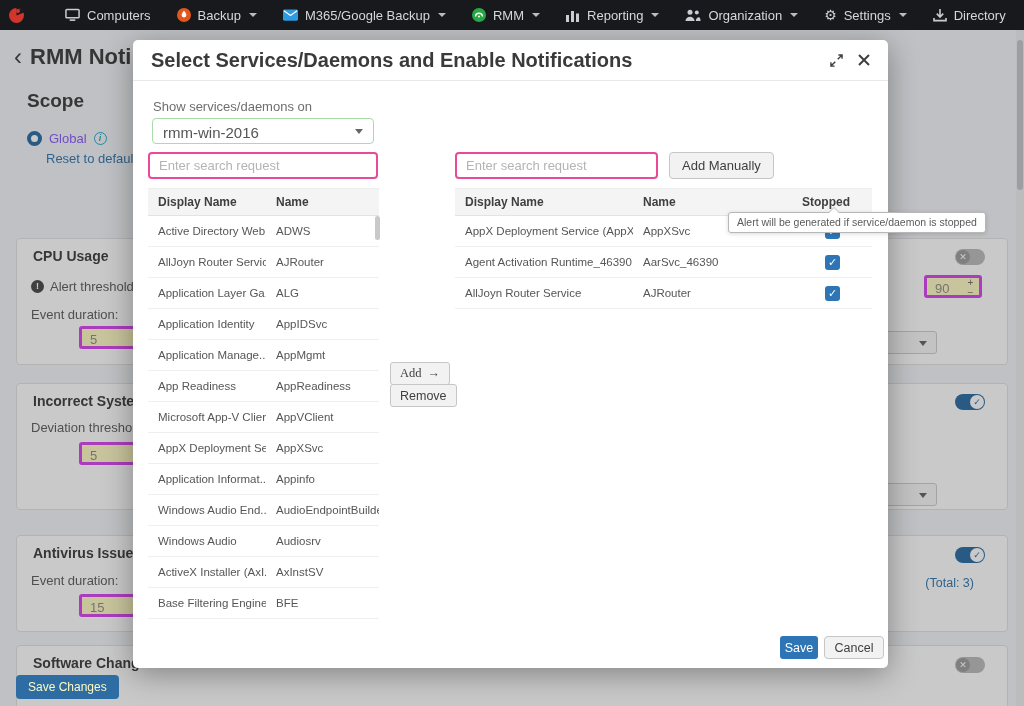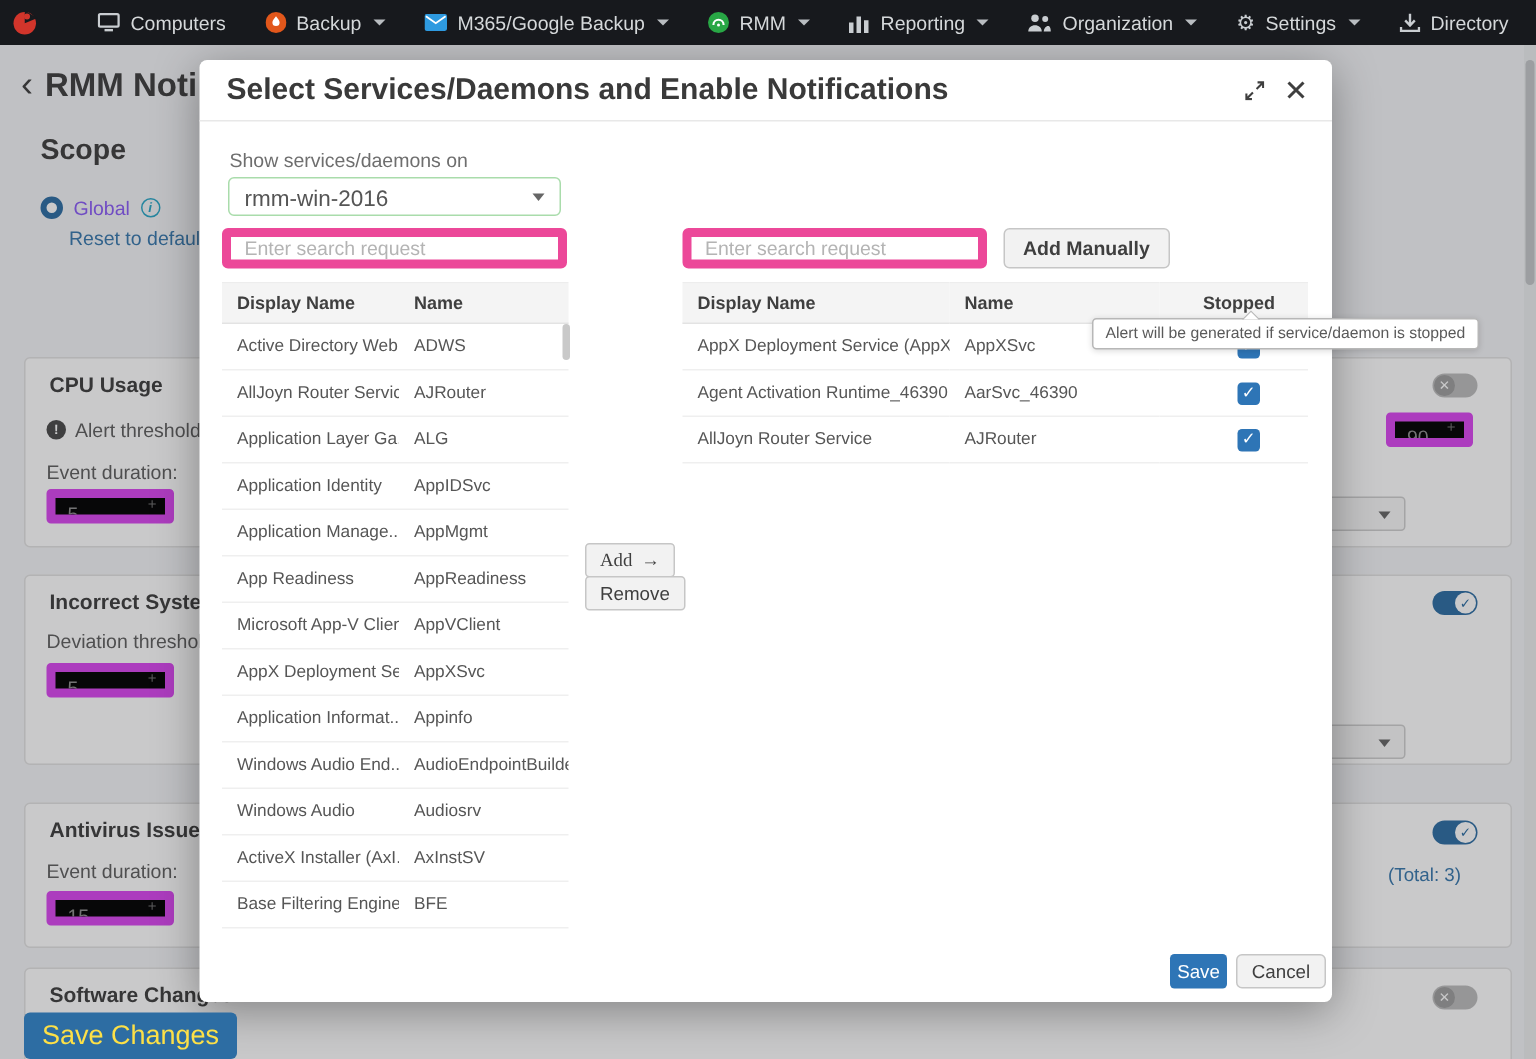"Enter search request" .search-input { border: 6px solid #ec4899 -> 2px solid #ec4899 }
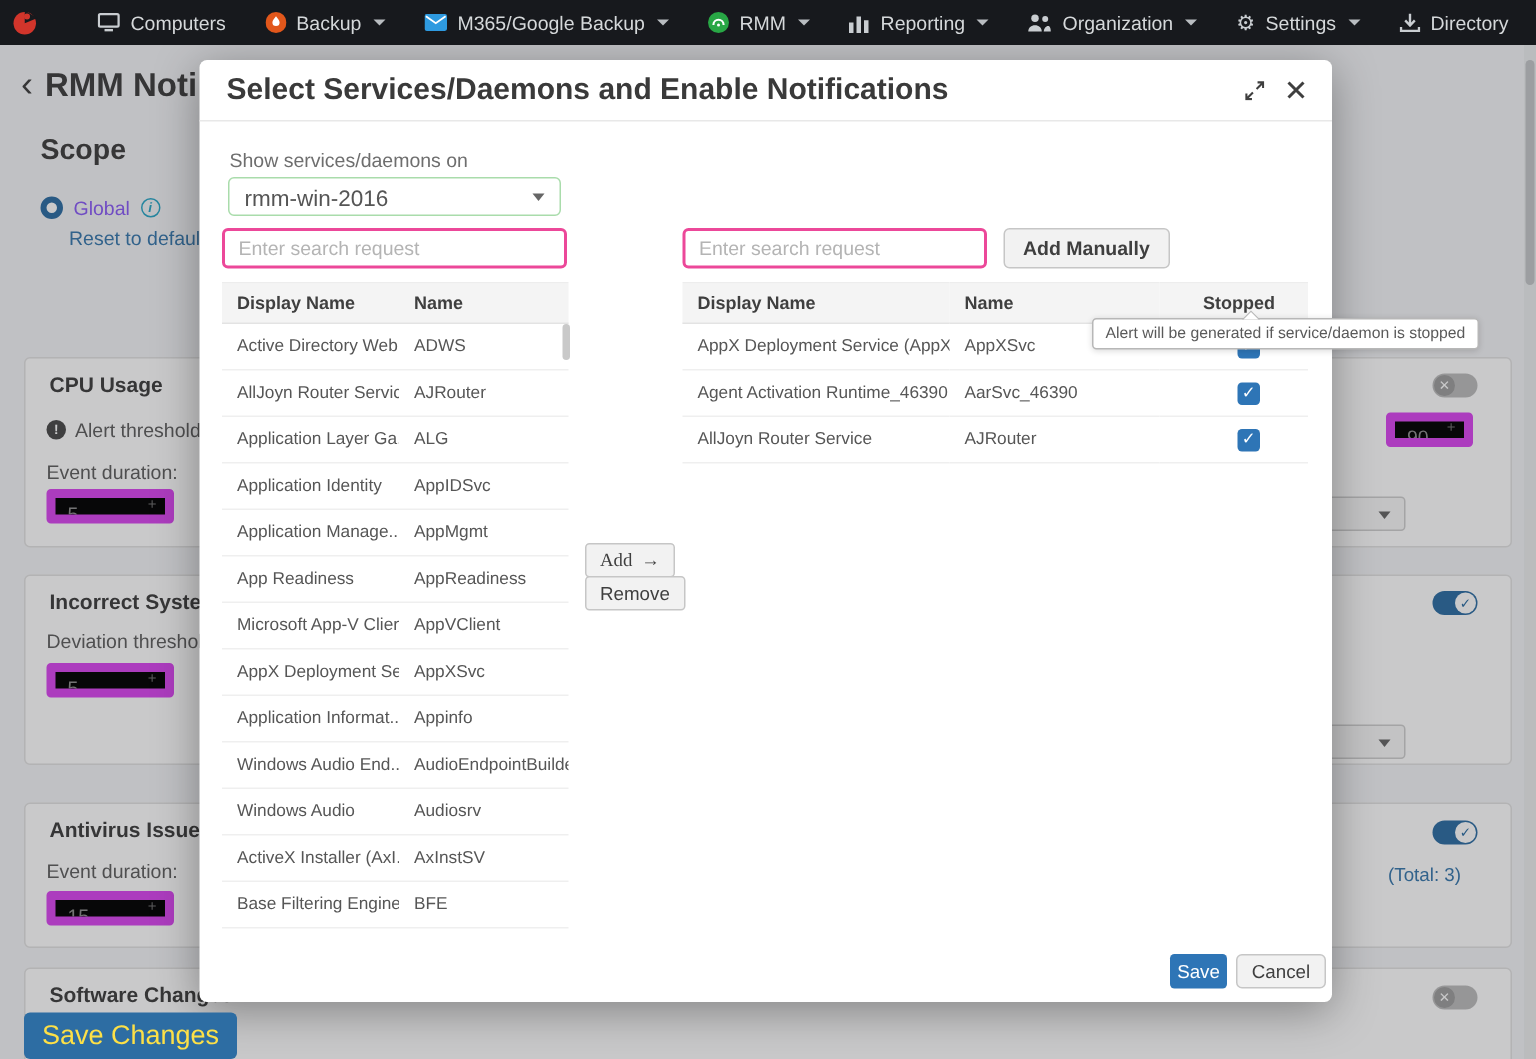"Add Manually" .add-manually { font-weight: bold -> none }
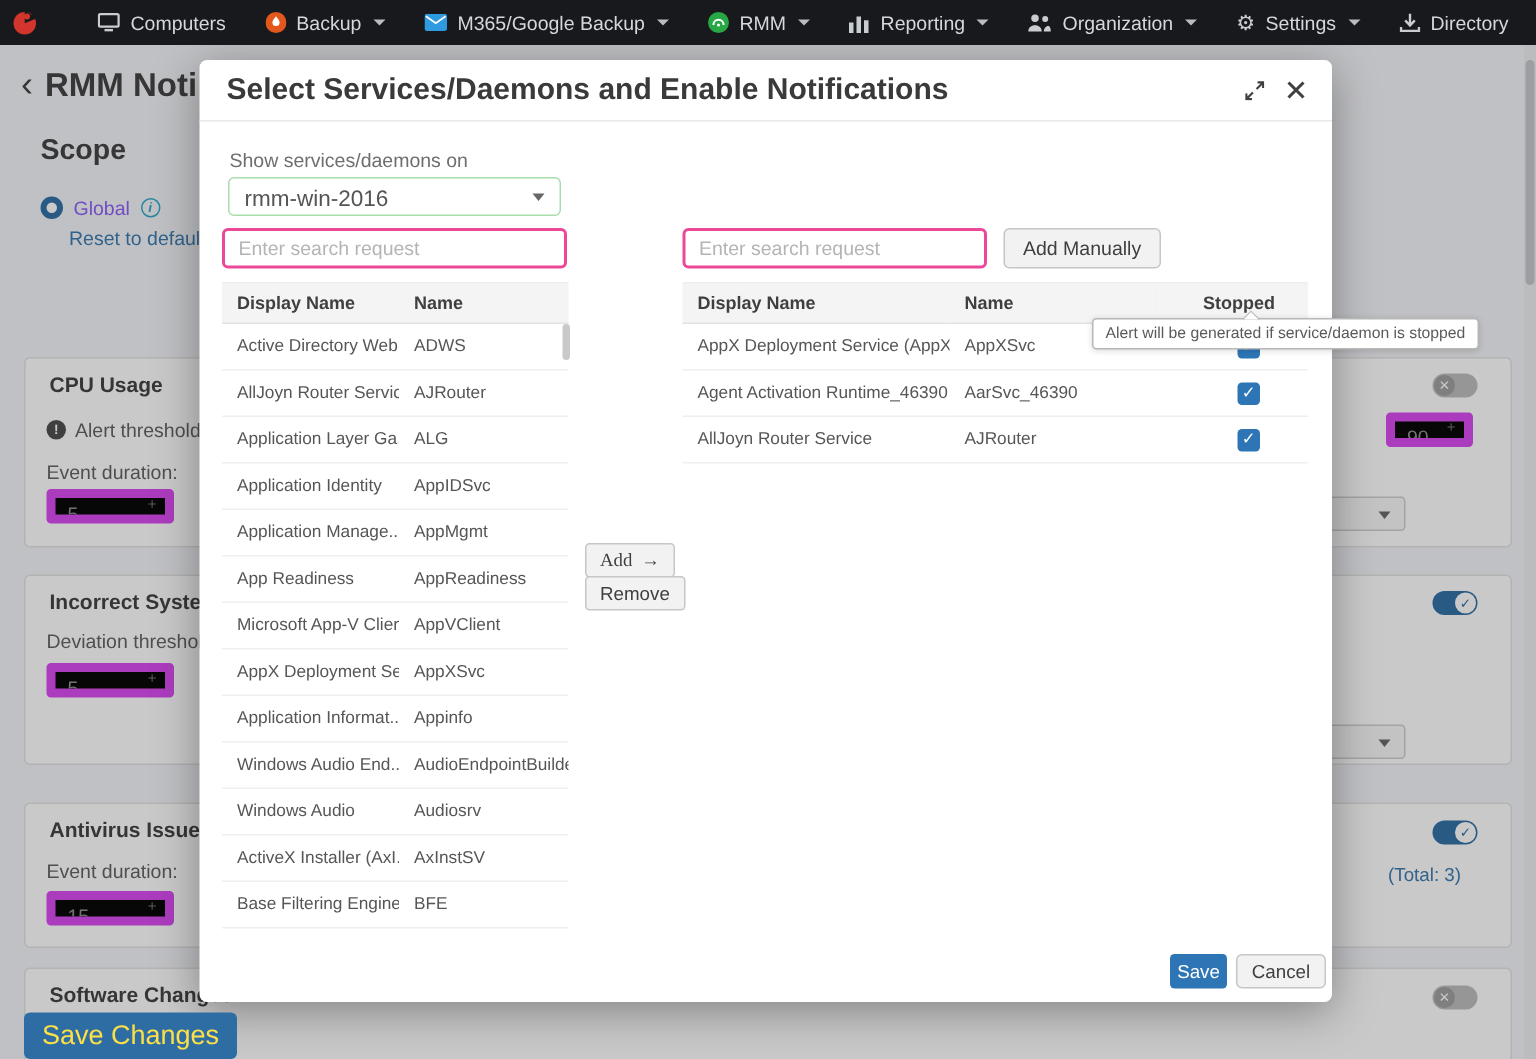"90" .stepper { background: #000000 -> #fef9c3; border: 6px solid #d946ef -> 3px solid #d946ef; margin-left: none -> 48px }
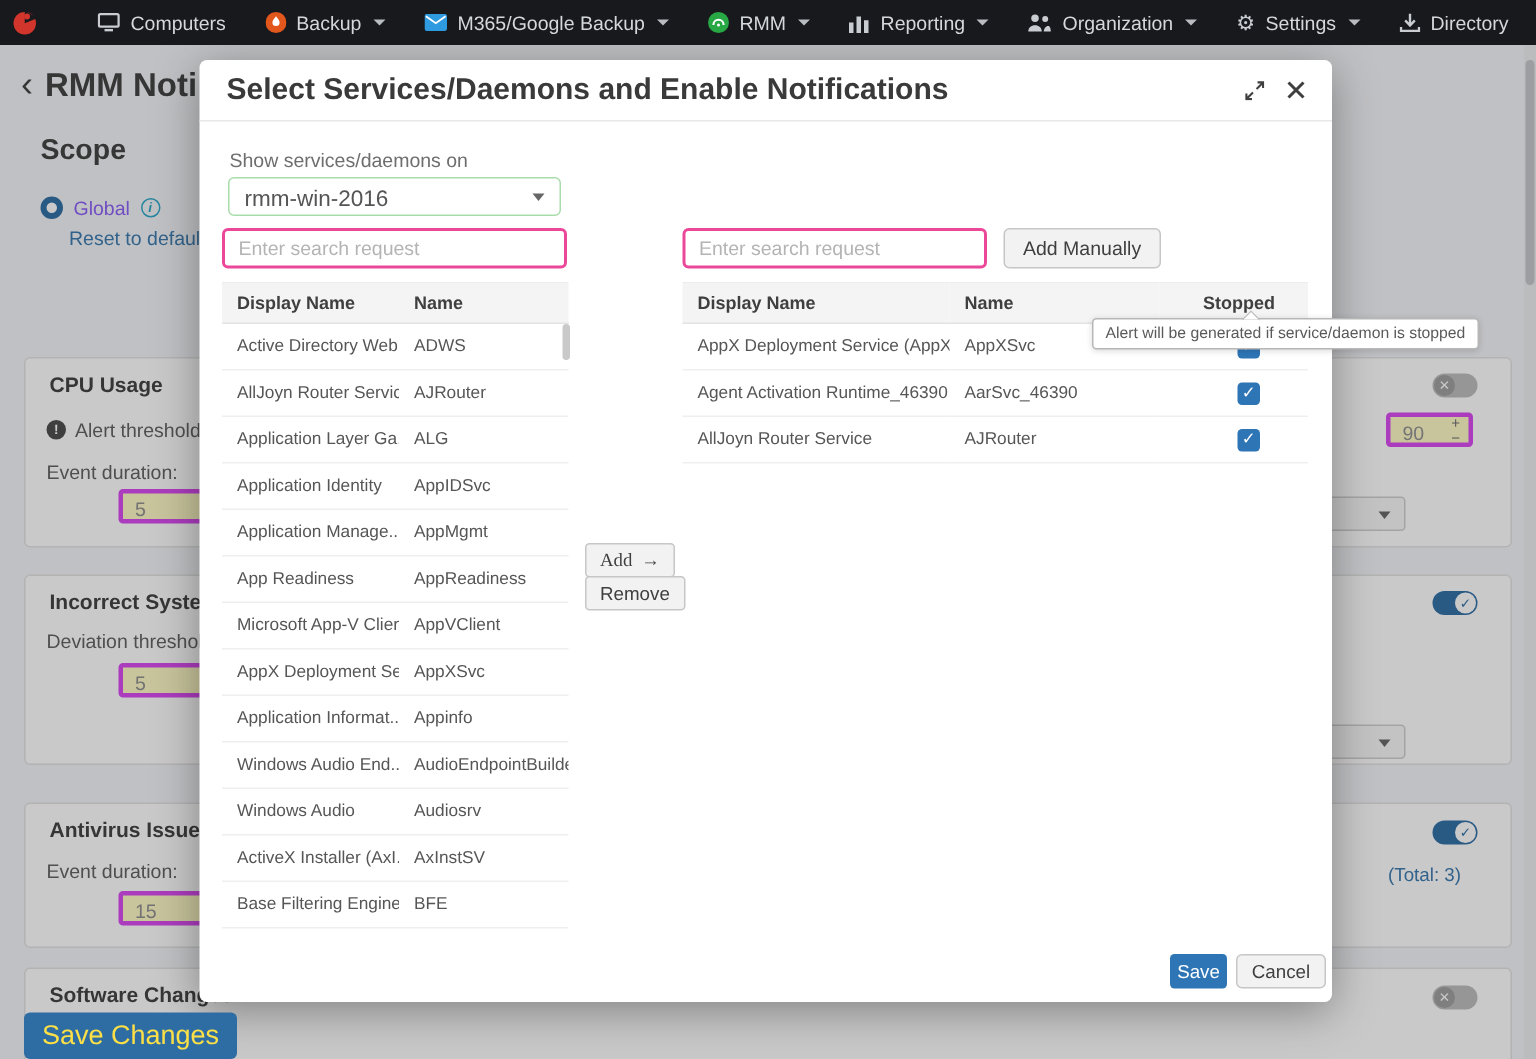"Save Changes" .save-changes { color: #fde047 -> #fef9c3; font-size: 18px -> 12px }
